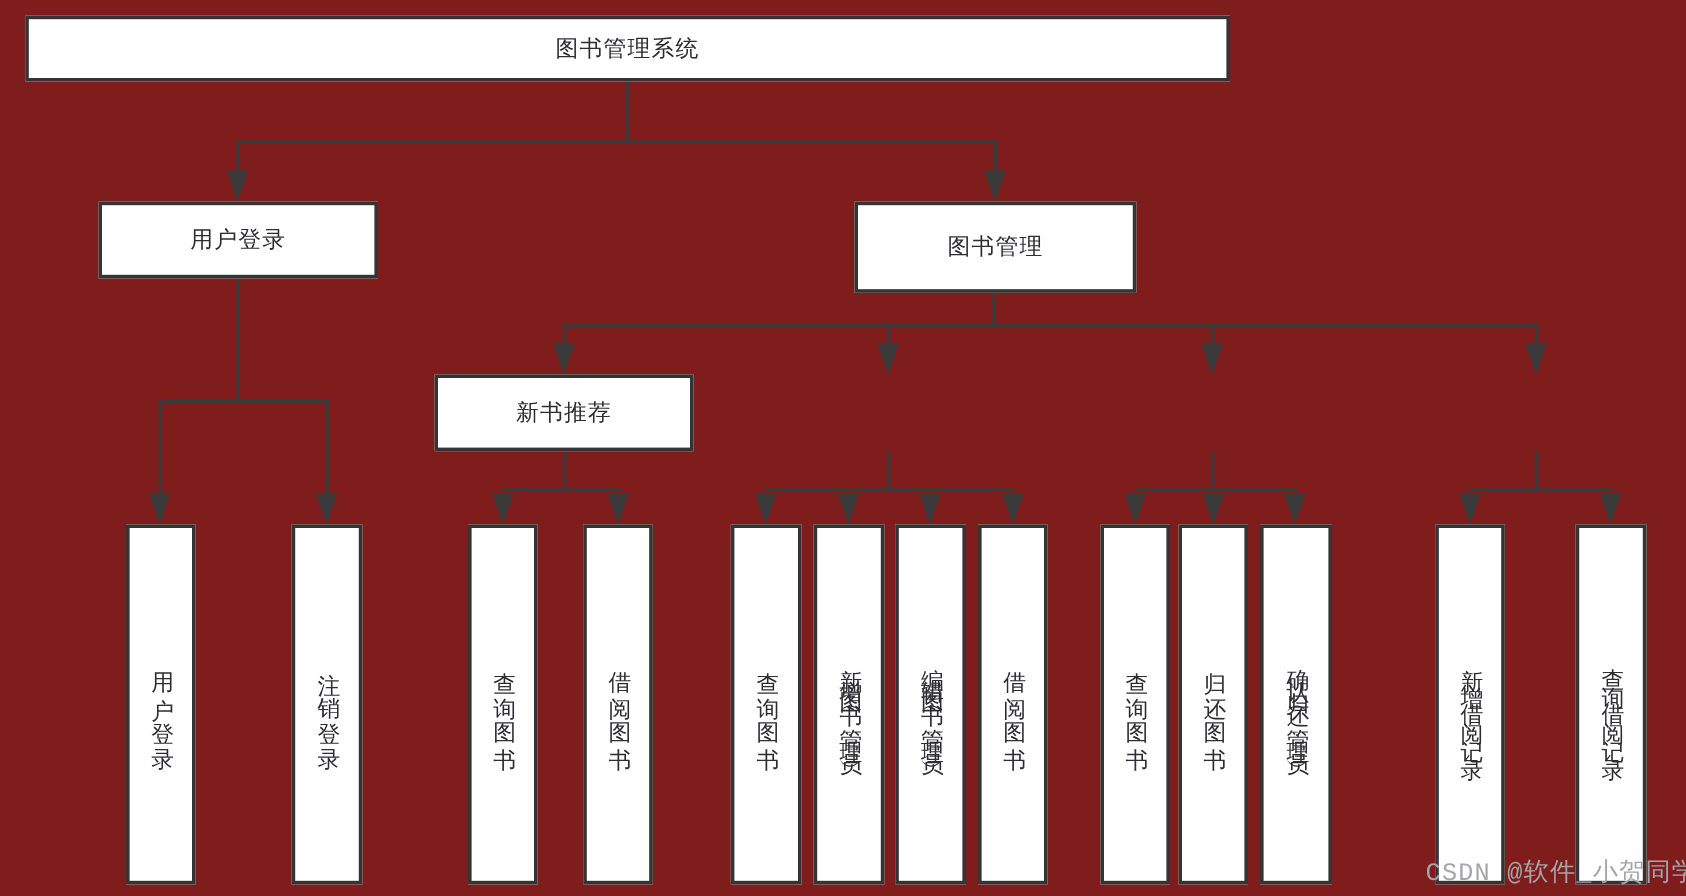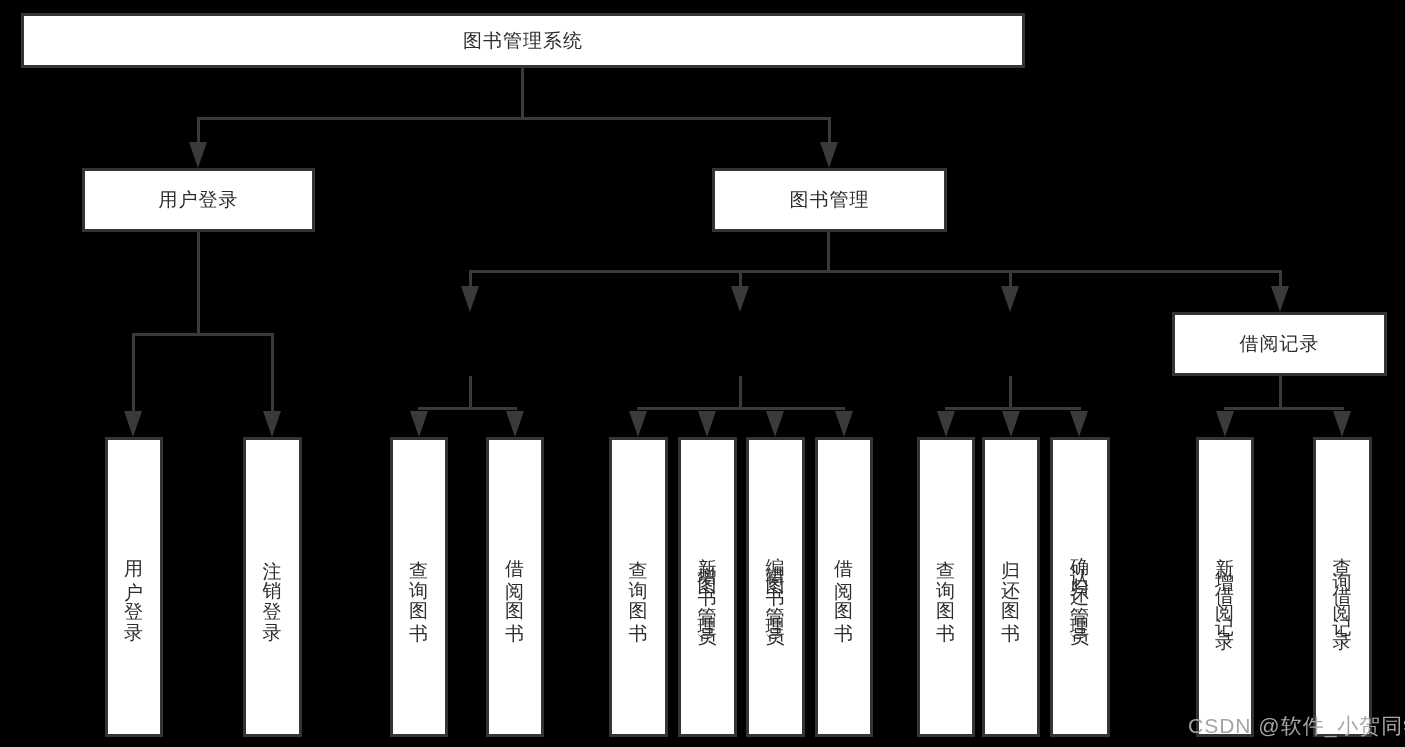"图书管理系统" #canvas { background: #000000 -> #7f1d1d; font-family: Liberation Sans, sans-serif -> Liberation Mono, monospace }
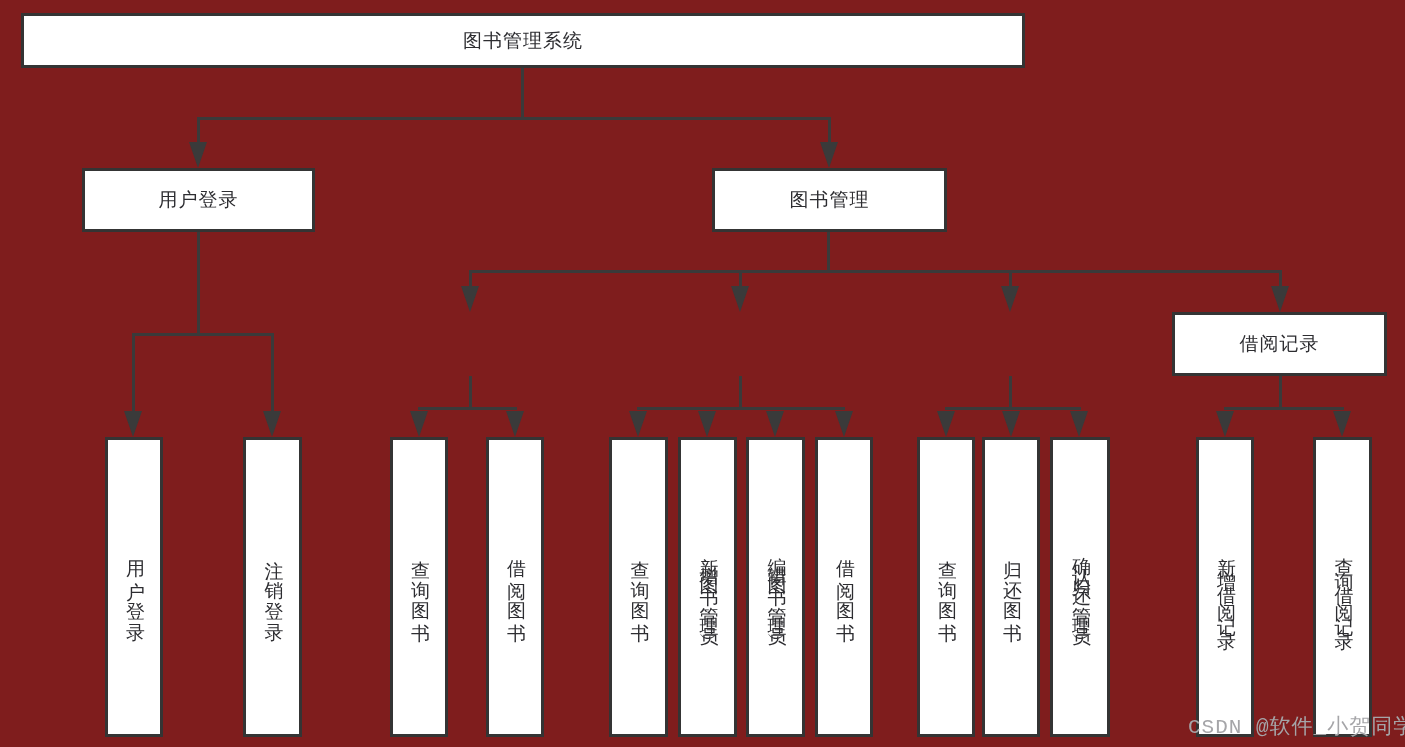"图书管理" div.box { height: 64px -> 76px }
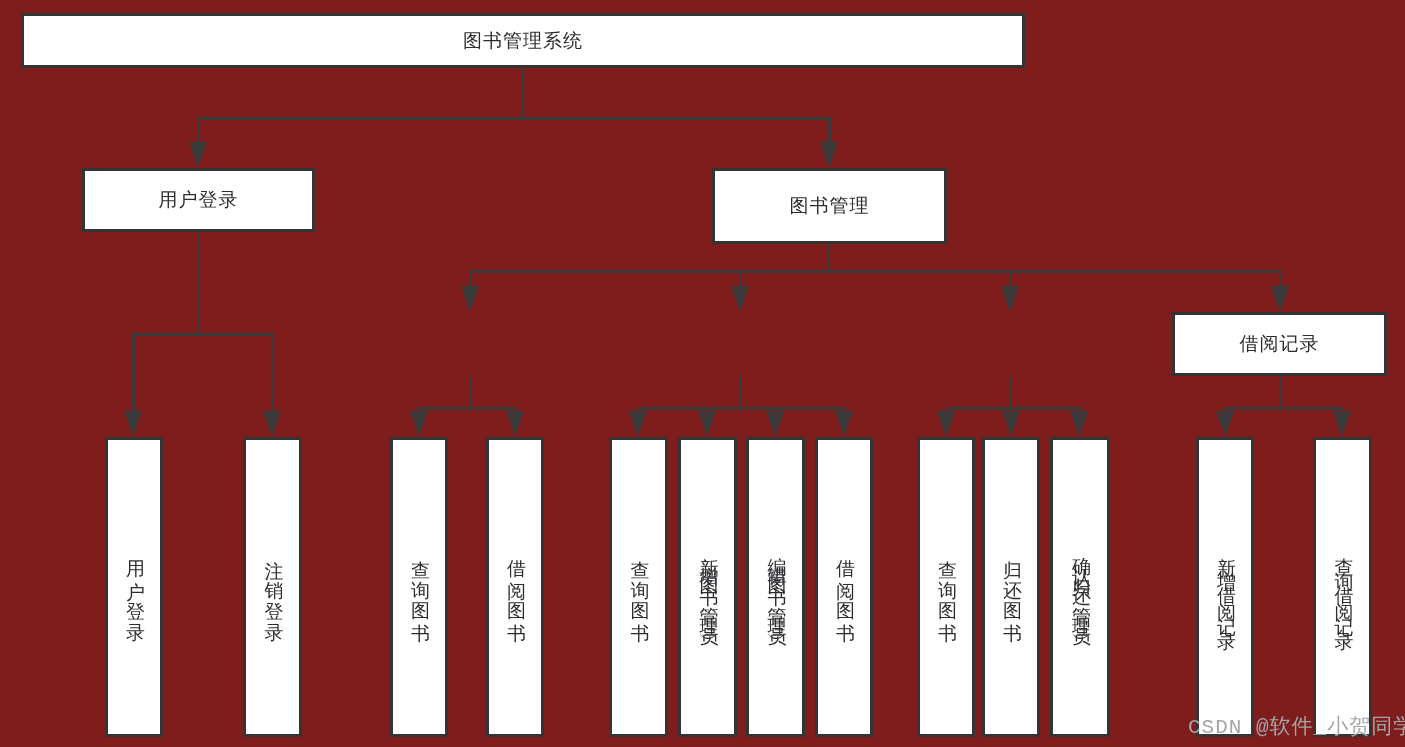"新书推荐" div.box { html: none -> <div> <span>新书推荐</span> </div> }
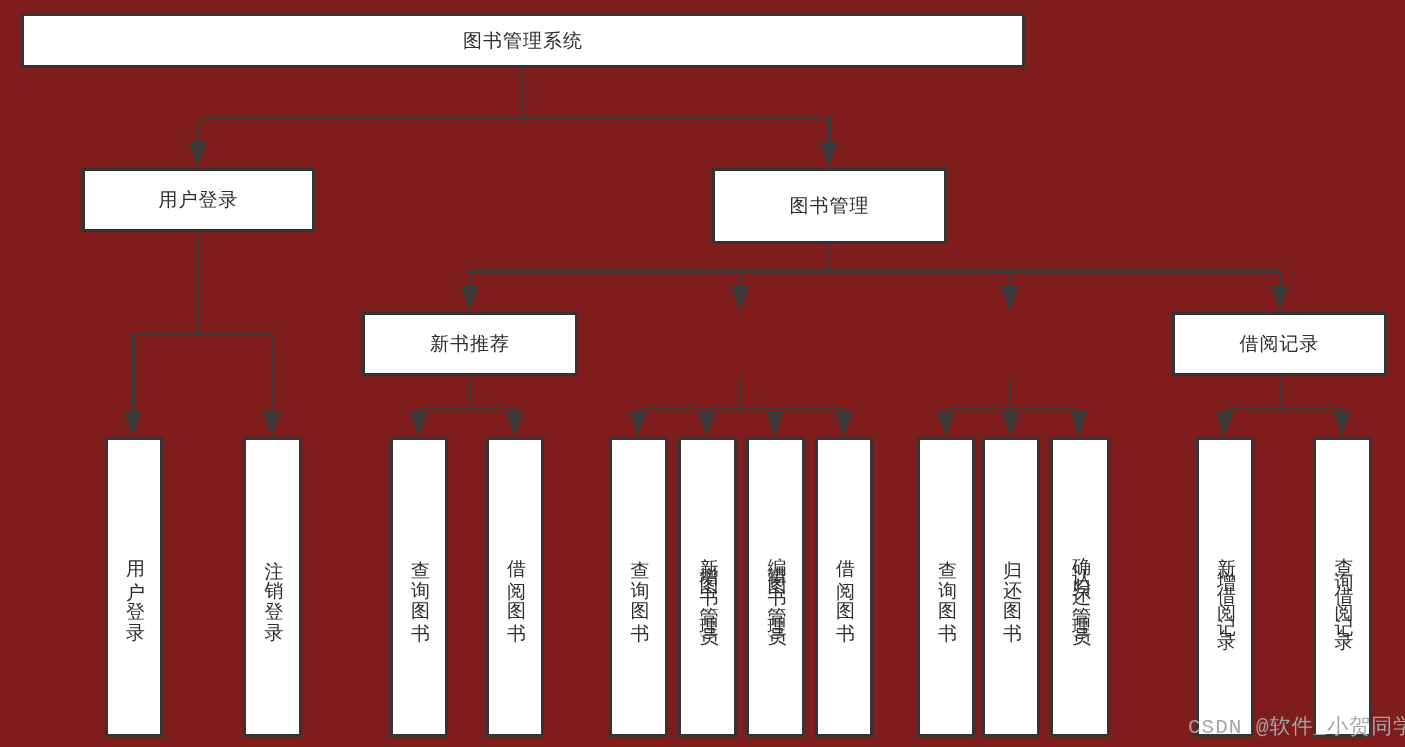"借阅记录" div.box { html: <div> <span>借阅记录</span> </div> -> none }
